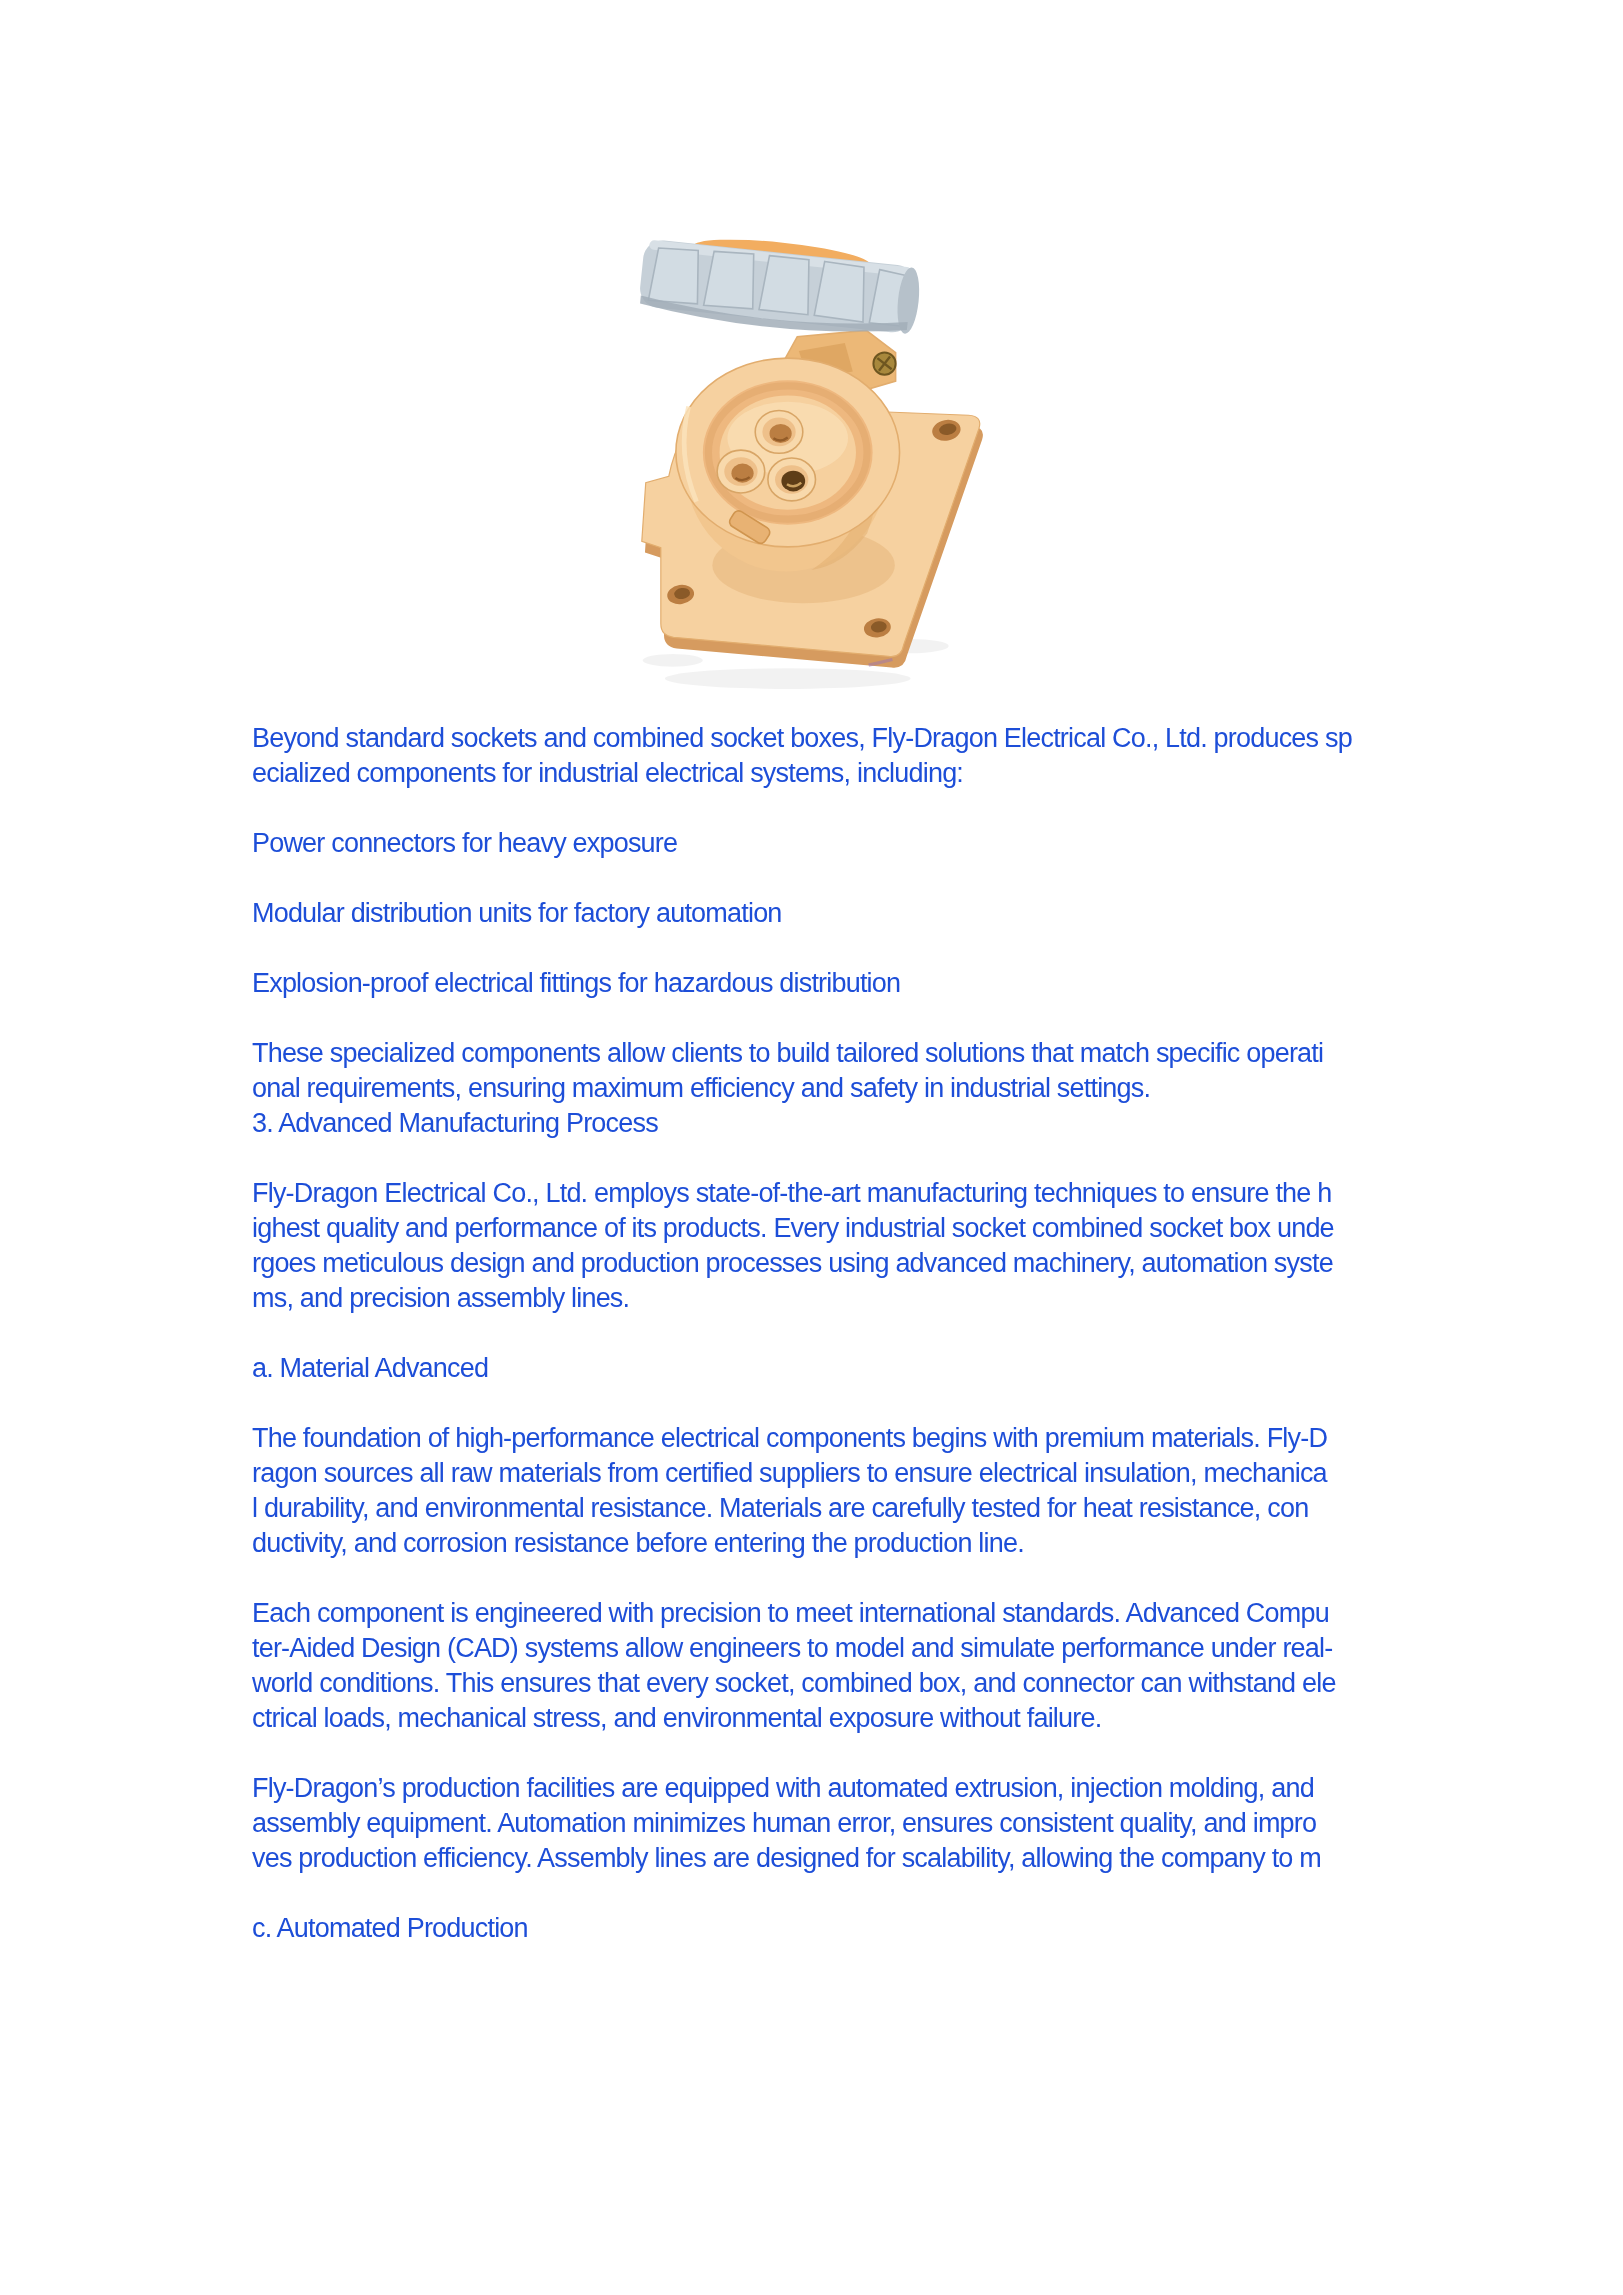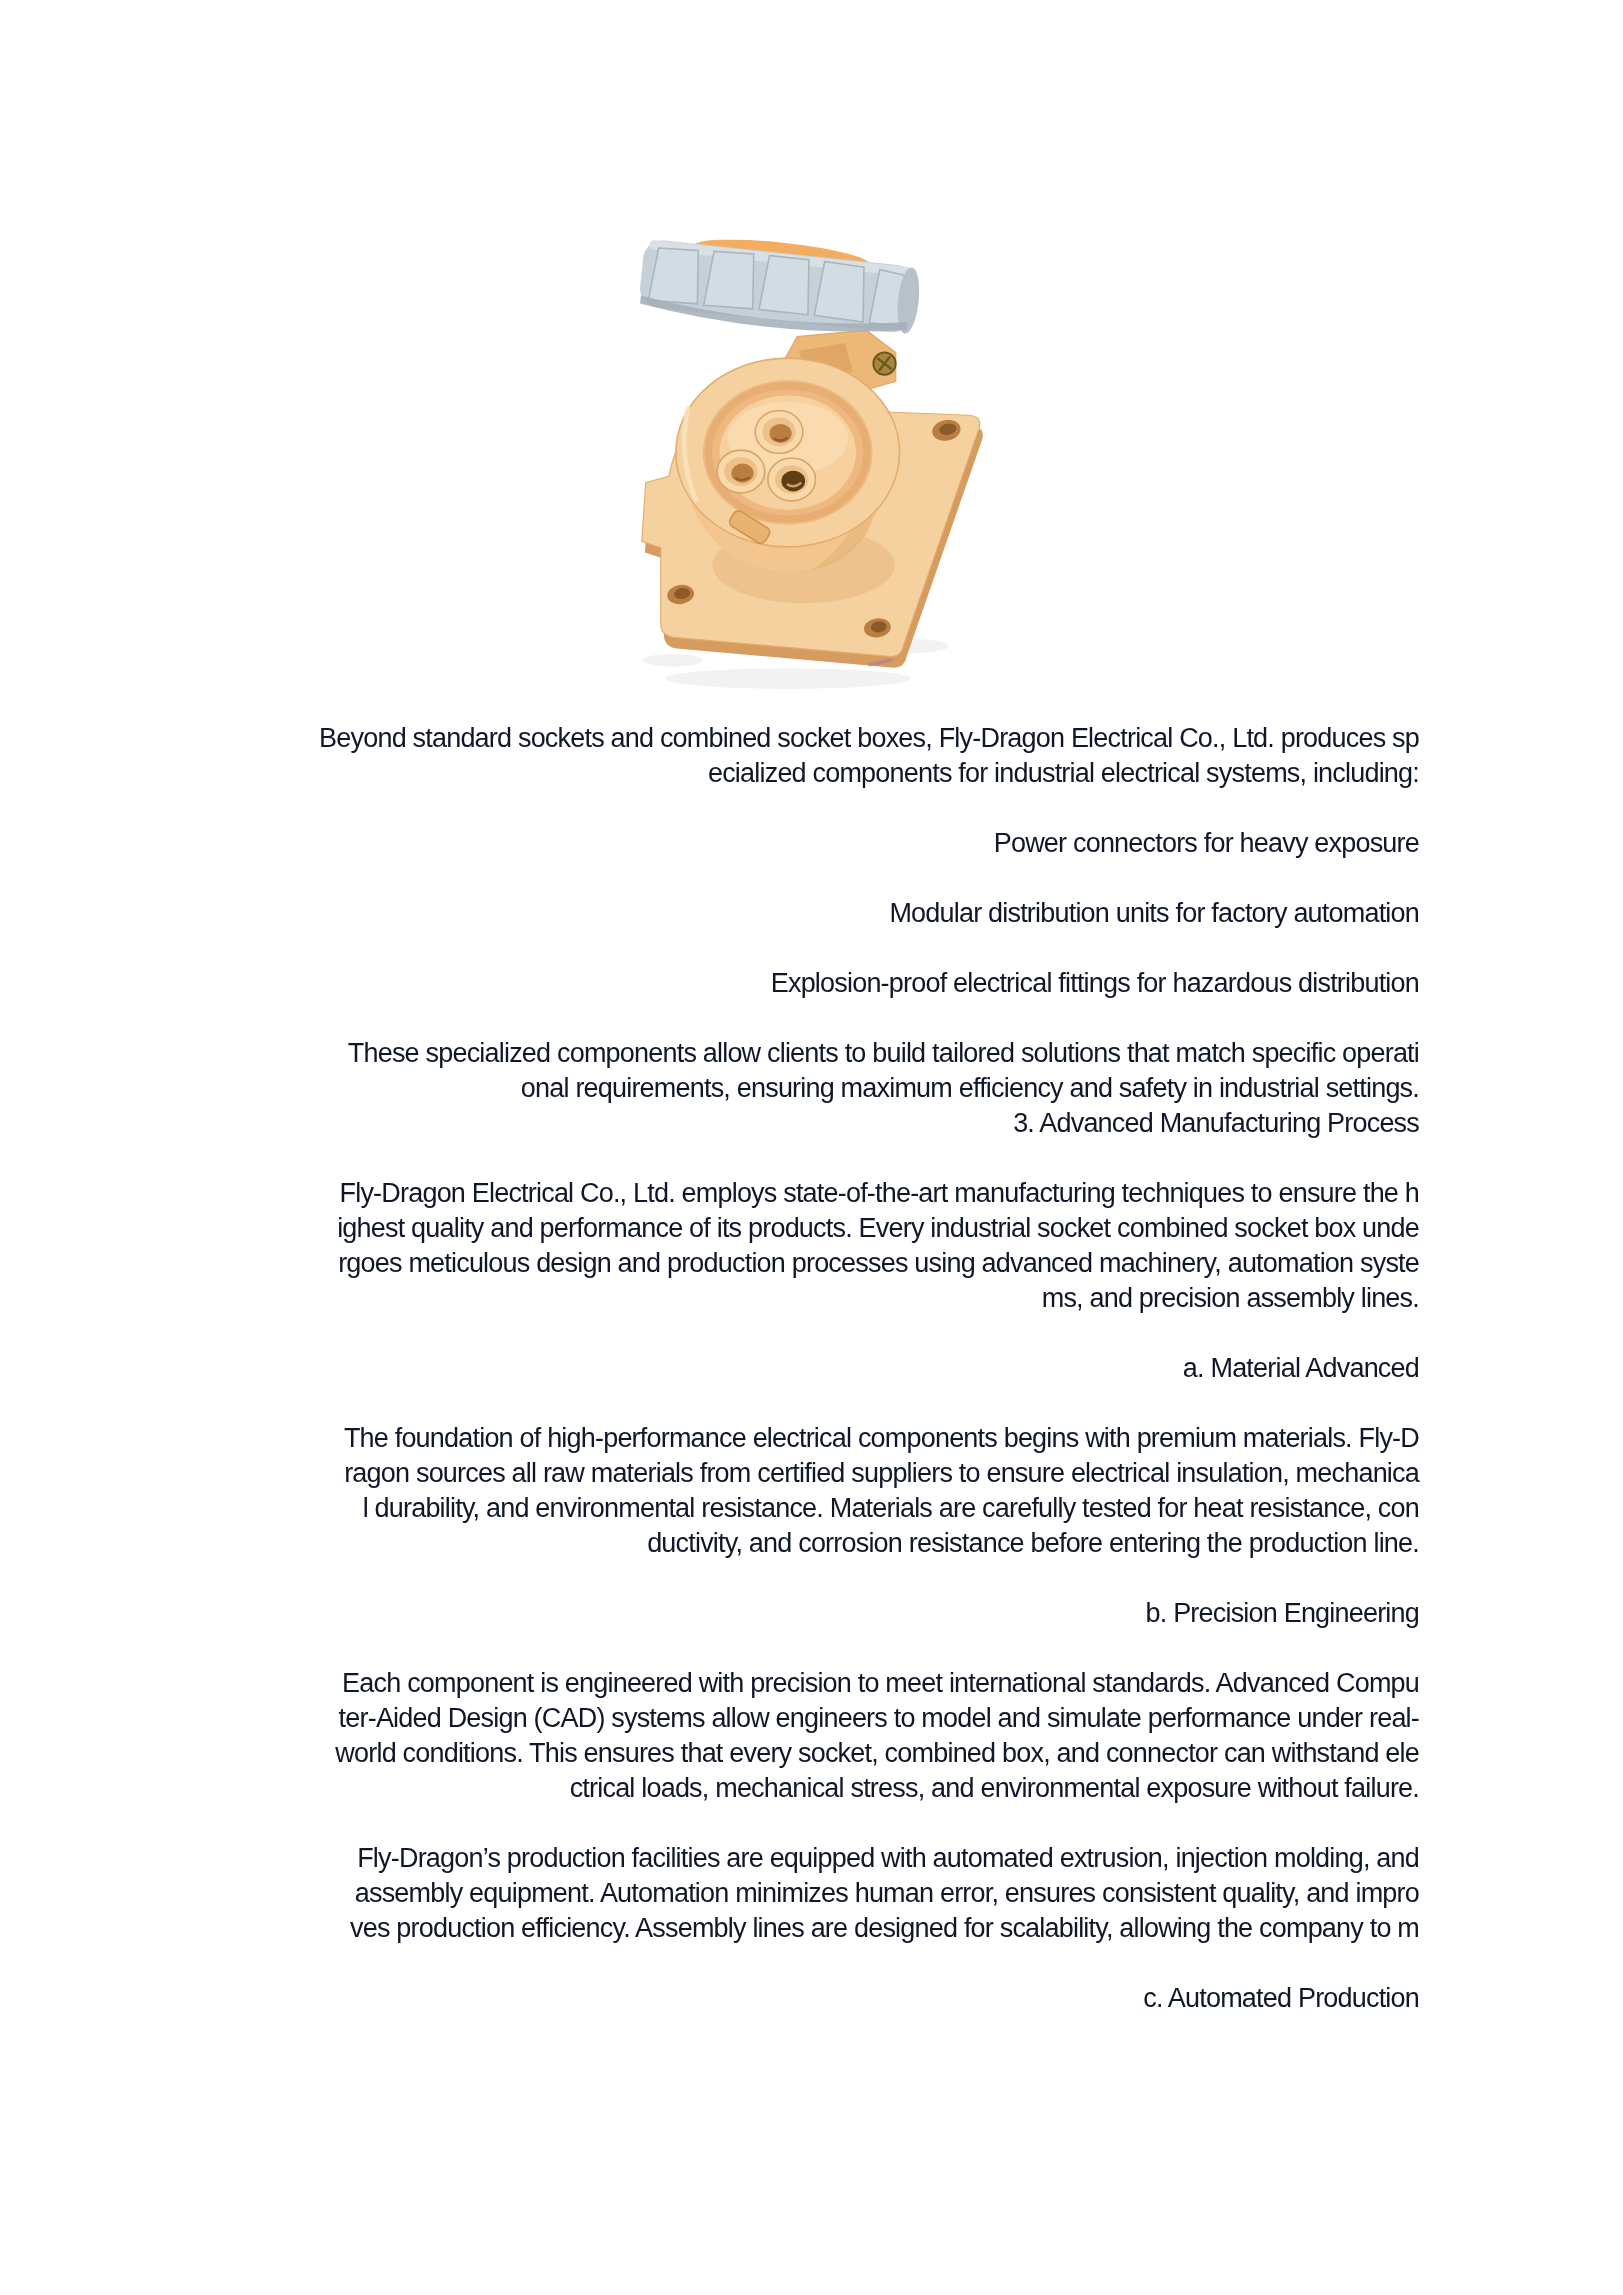"Beyond standard sockets and combined" .doc-text { color: #0f172a -> #1d4ed8; left: 262px -> 252px; text-align: right -> left }
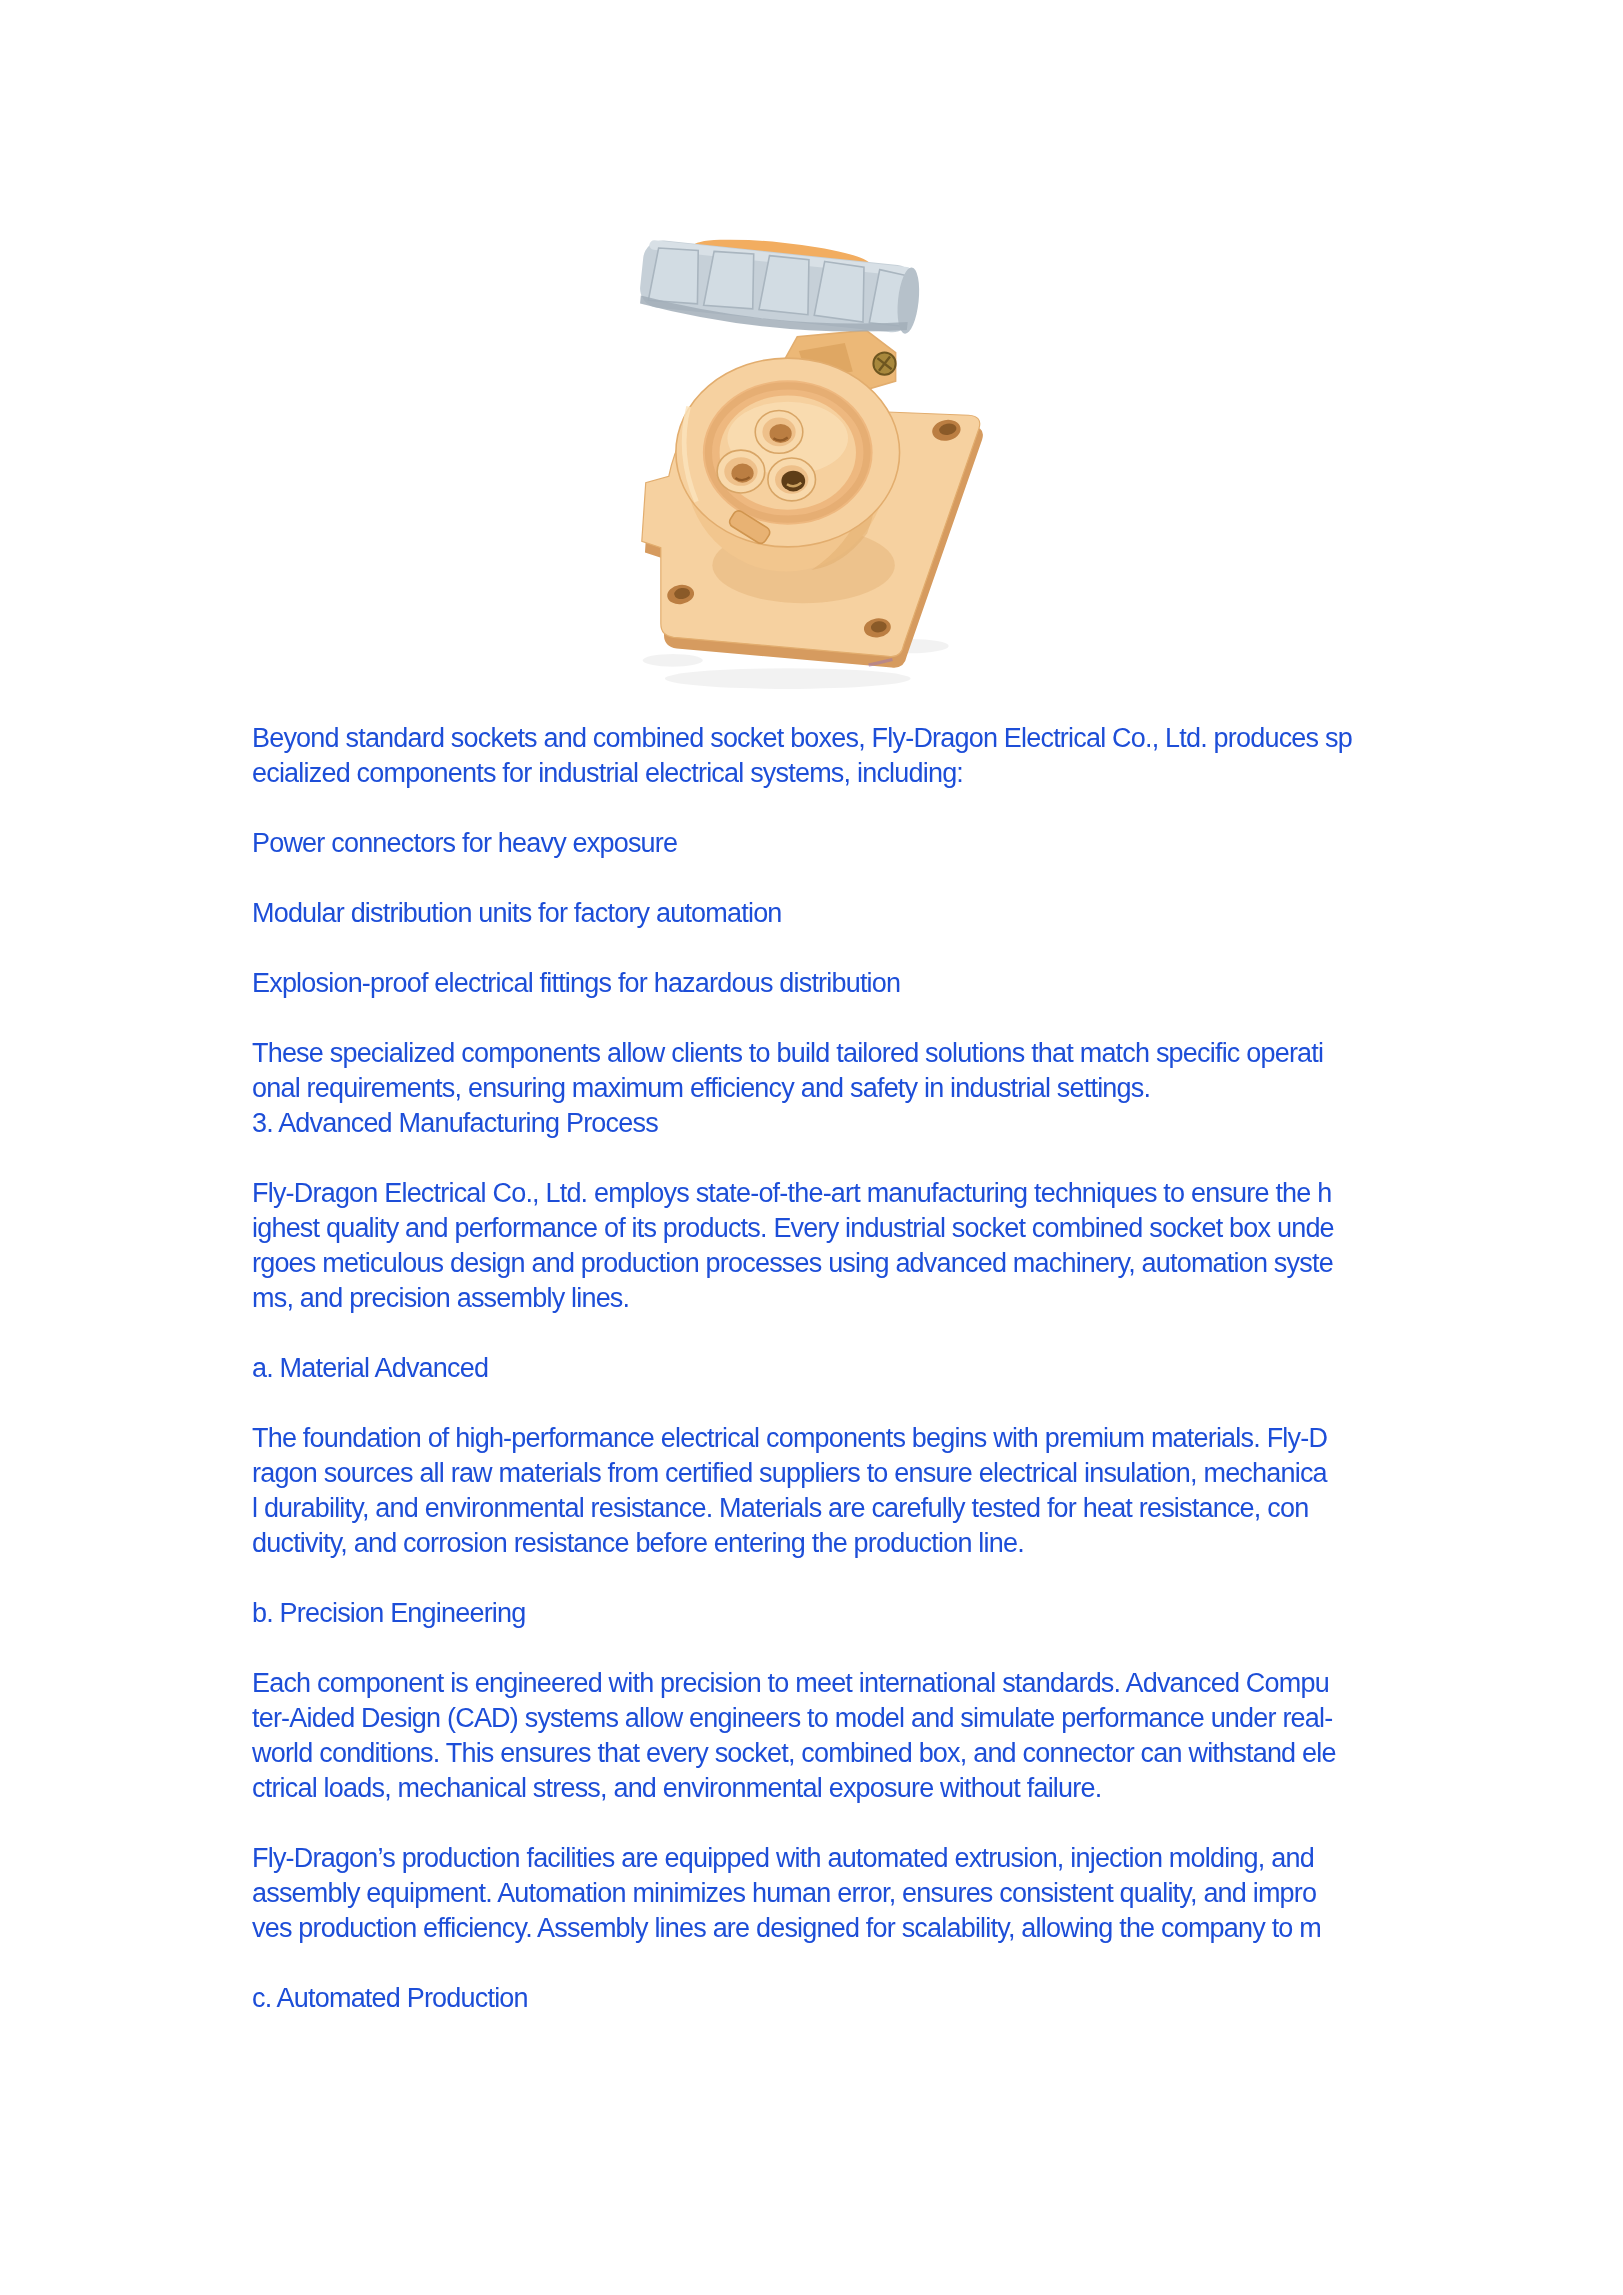"b. Precision Engineering" p { html: <p>b. Precision Engineering</p> -> none }
